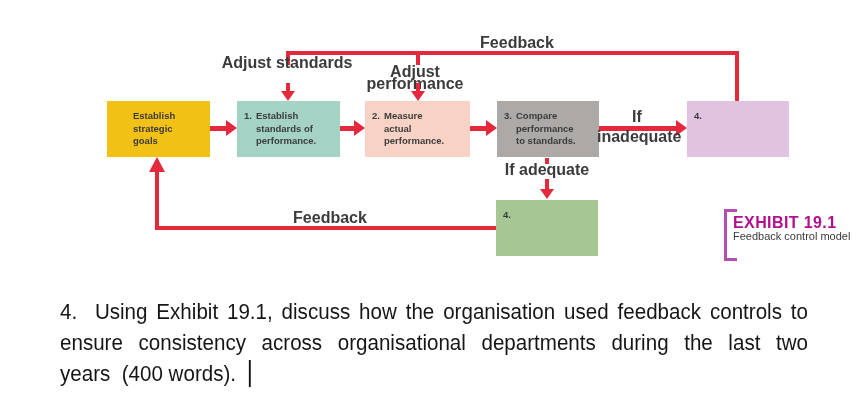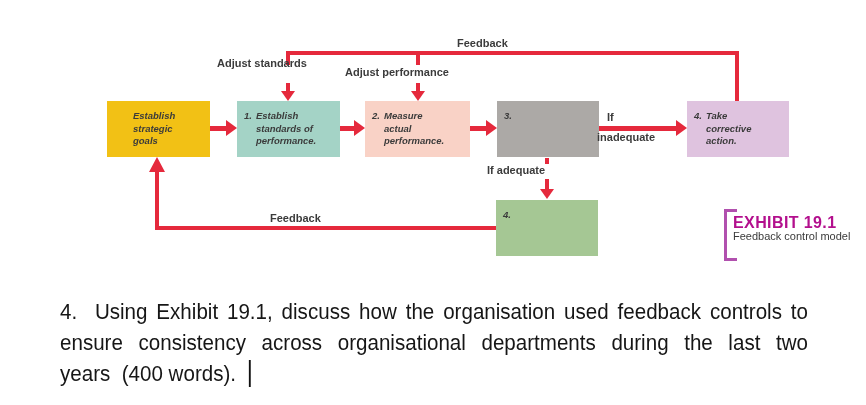"Feedback" .lbl { font-size: 11px -> 16px; text-align: none -> center }
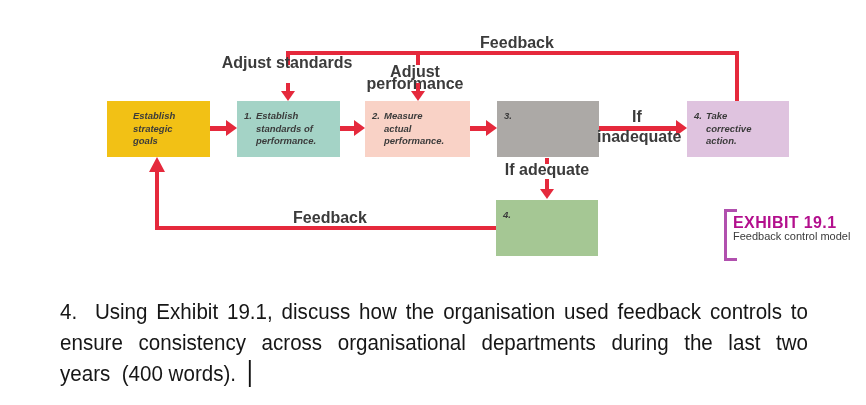"Establish" .box { font-style: italic -> none }
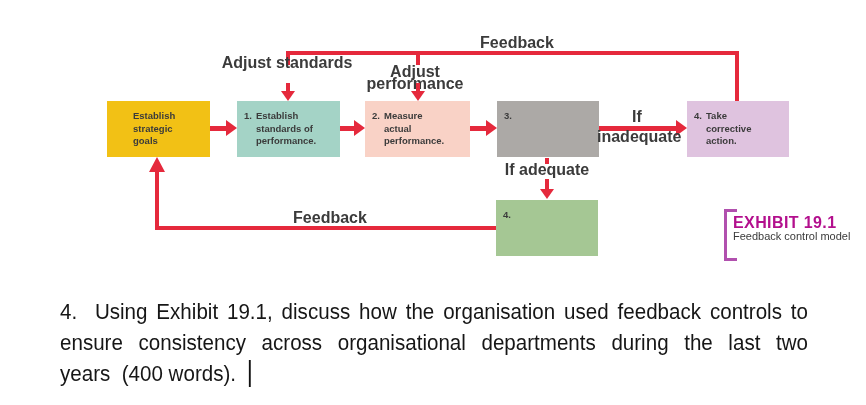"Compare" span.txt { html: none -> <span>Compare performance to standards.</span> }
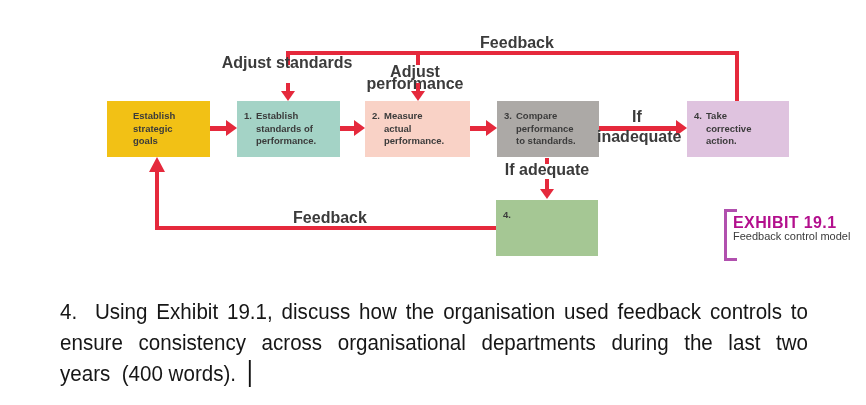"Take" span.txt { html: <span>Take corrective action.</span> -> none }
